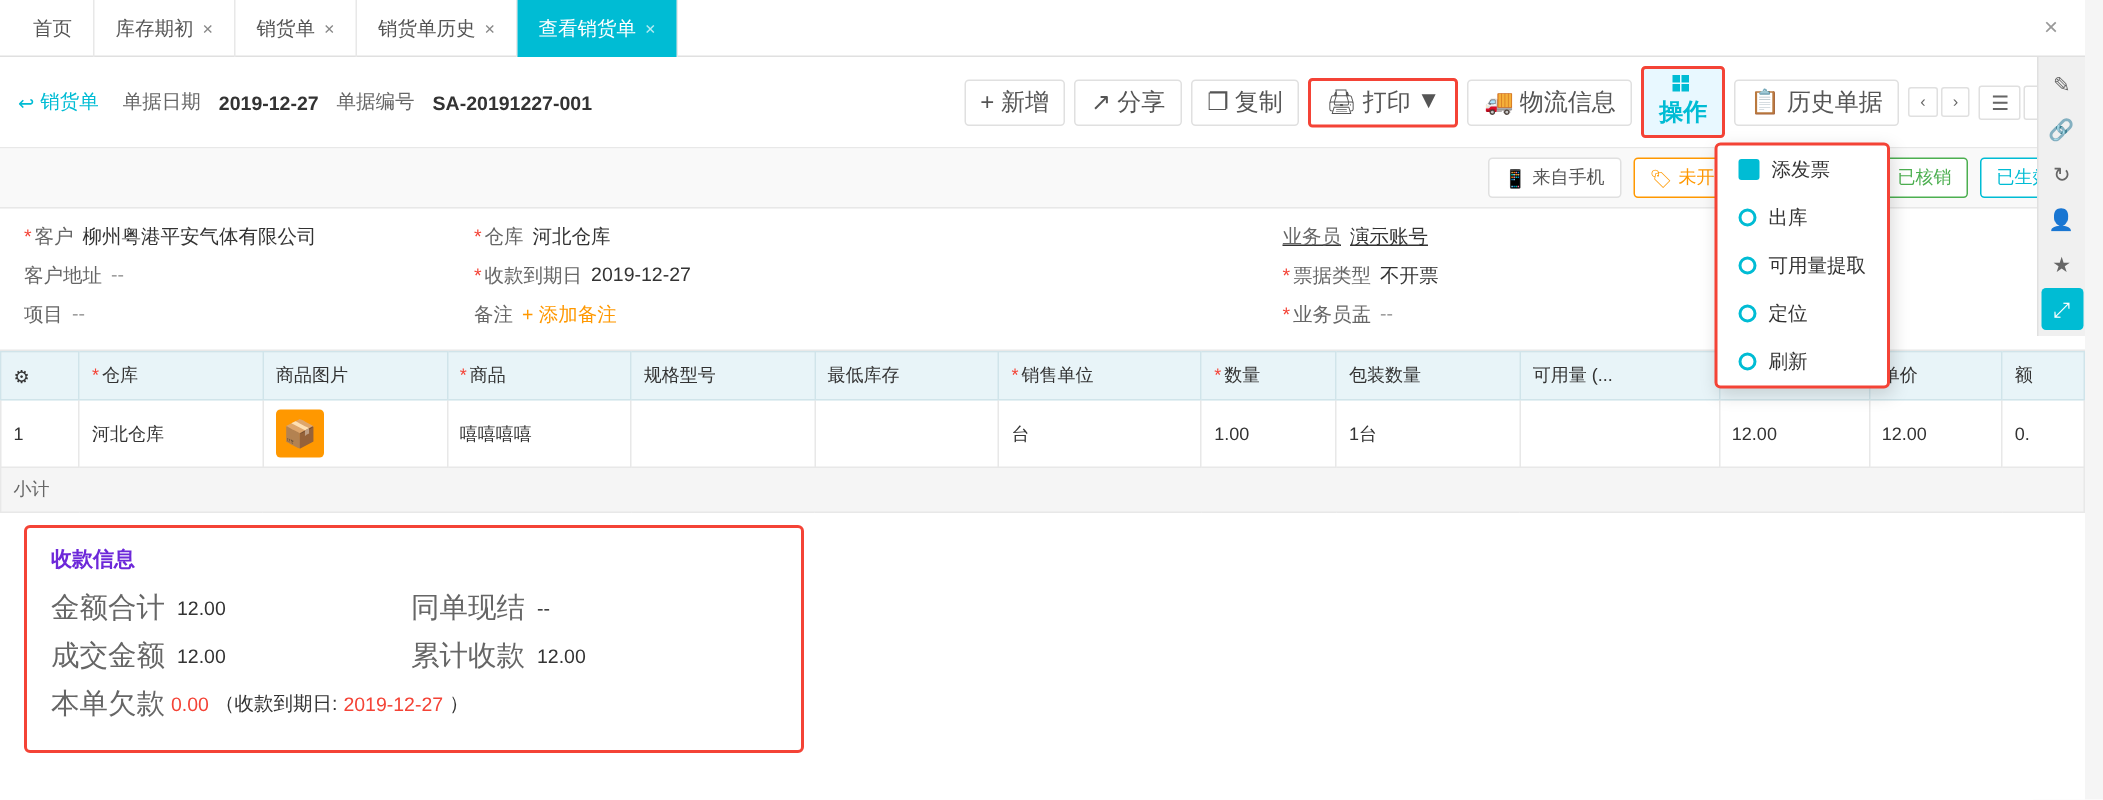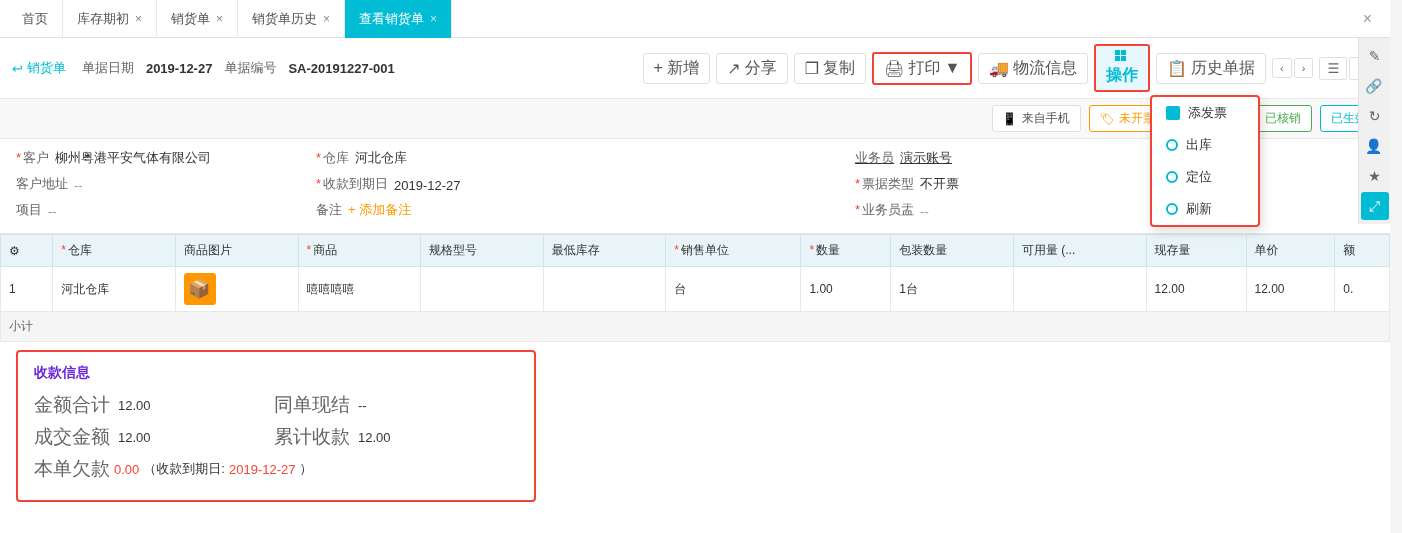"客户" .form-field { align-items: flex-end -> flex-start }
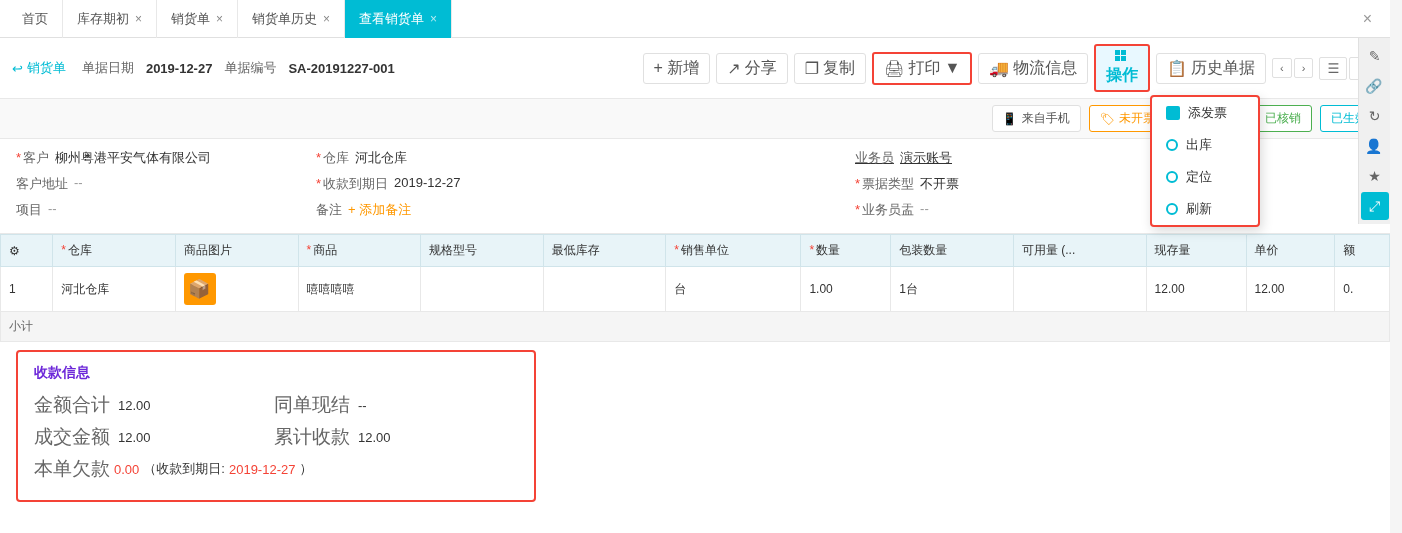"可用量提取" div.dropdown-item { html: none -> <div> <span></span> <span>可用量提取</span> </div> }
